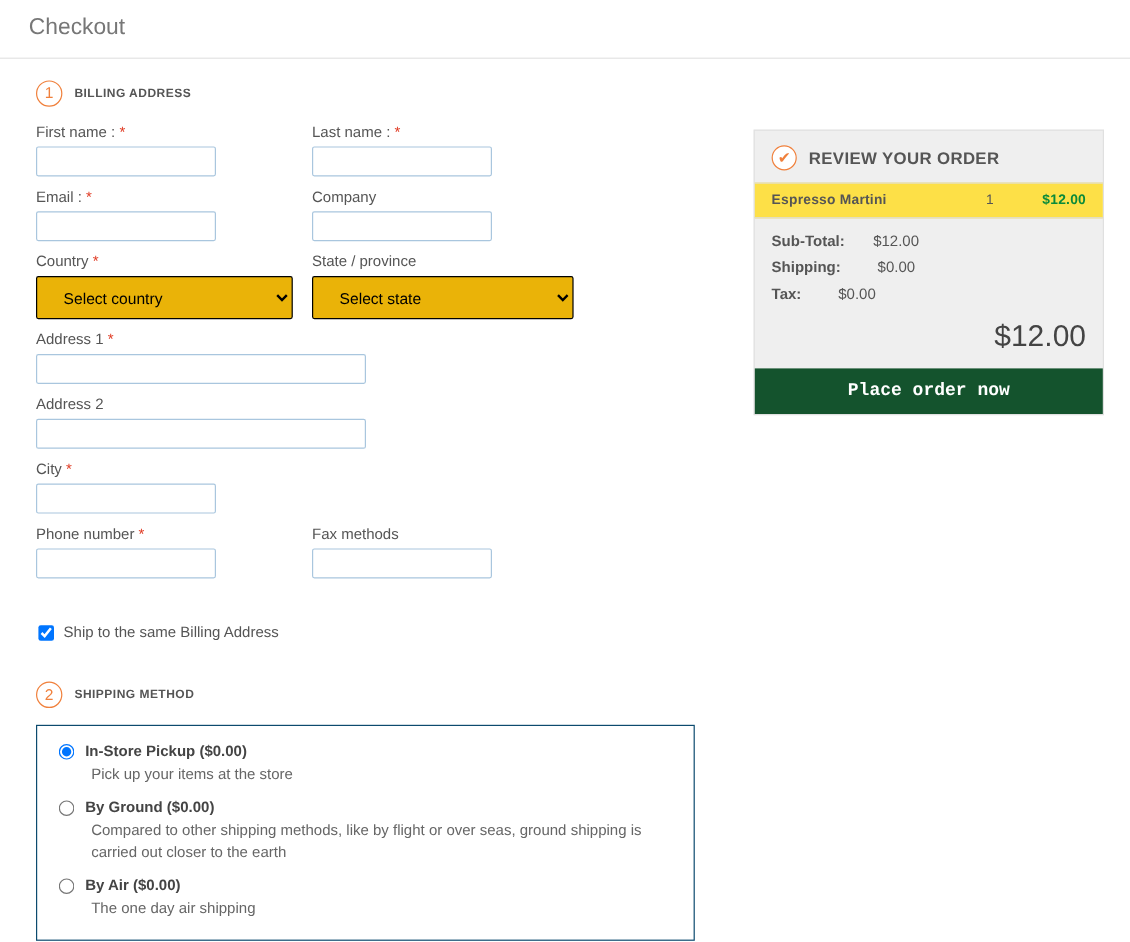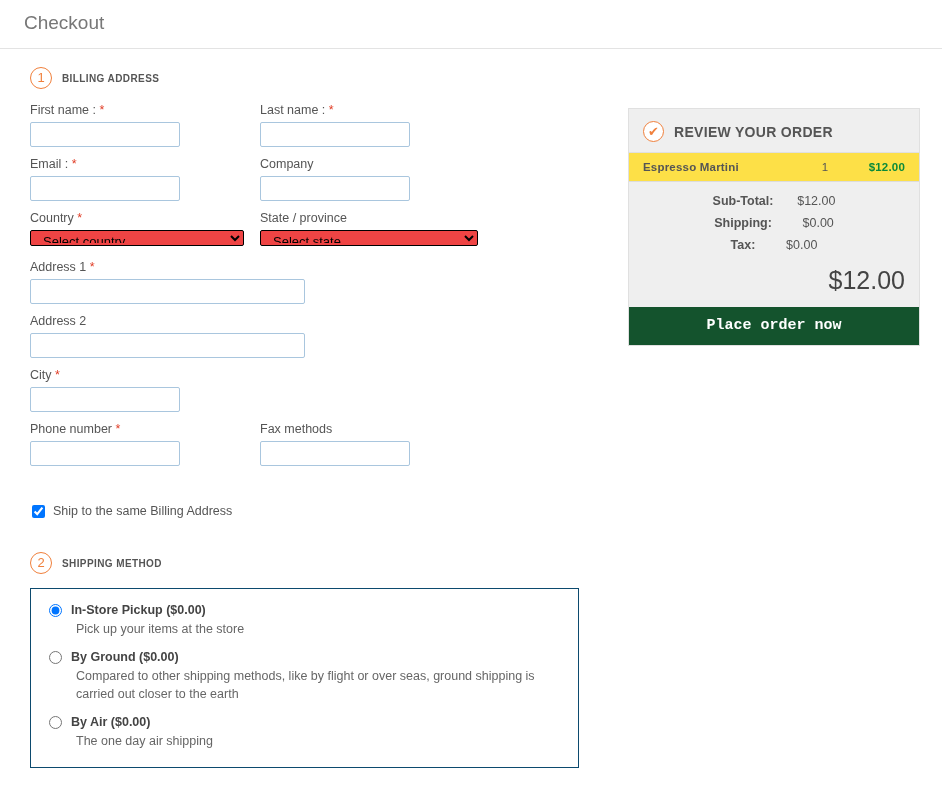"Sub-Total:" .tot-row { justify-content: center -> flex-start }
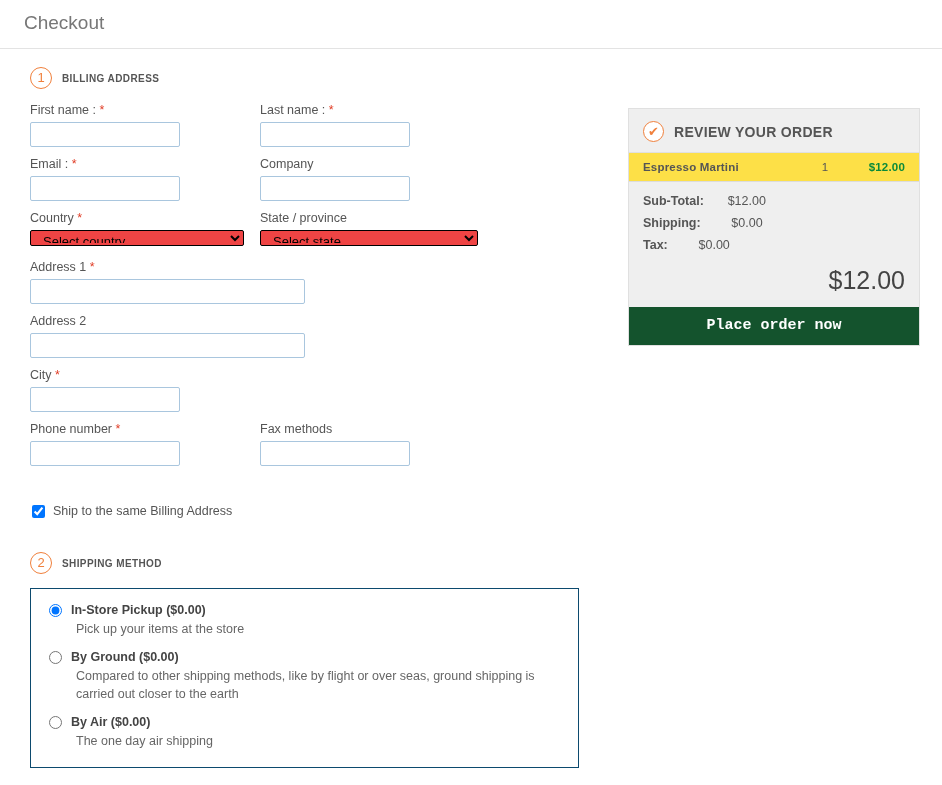"Select country" select.sel { background: #ef4444 -> #eab308; height: 16px -> 36px; padding: 2px 8px -> 2px 18px }
